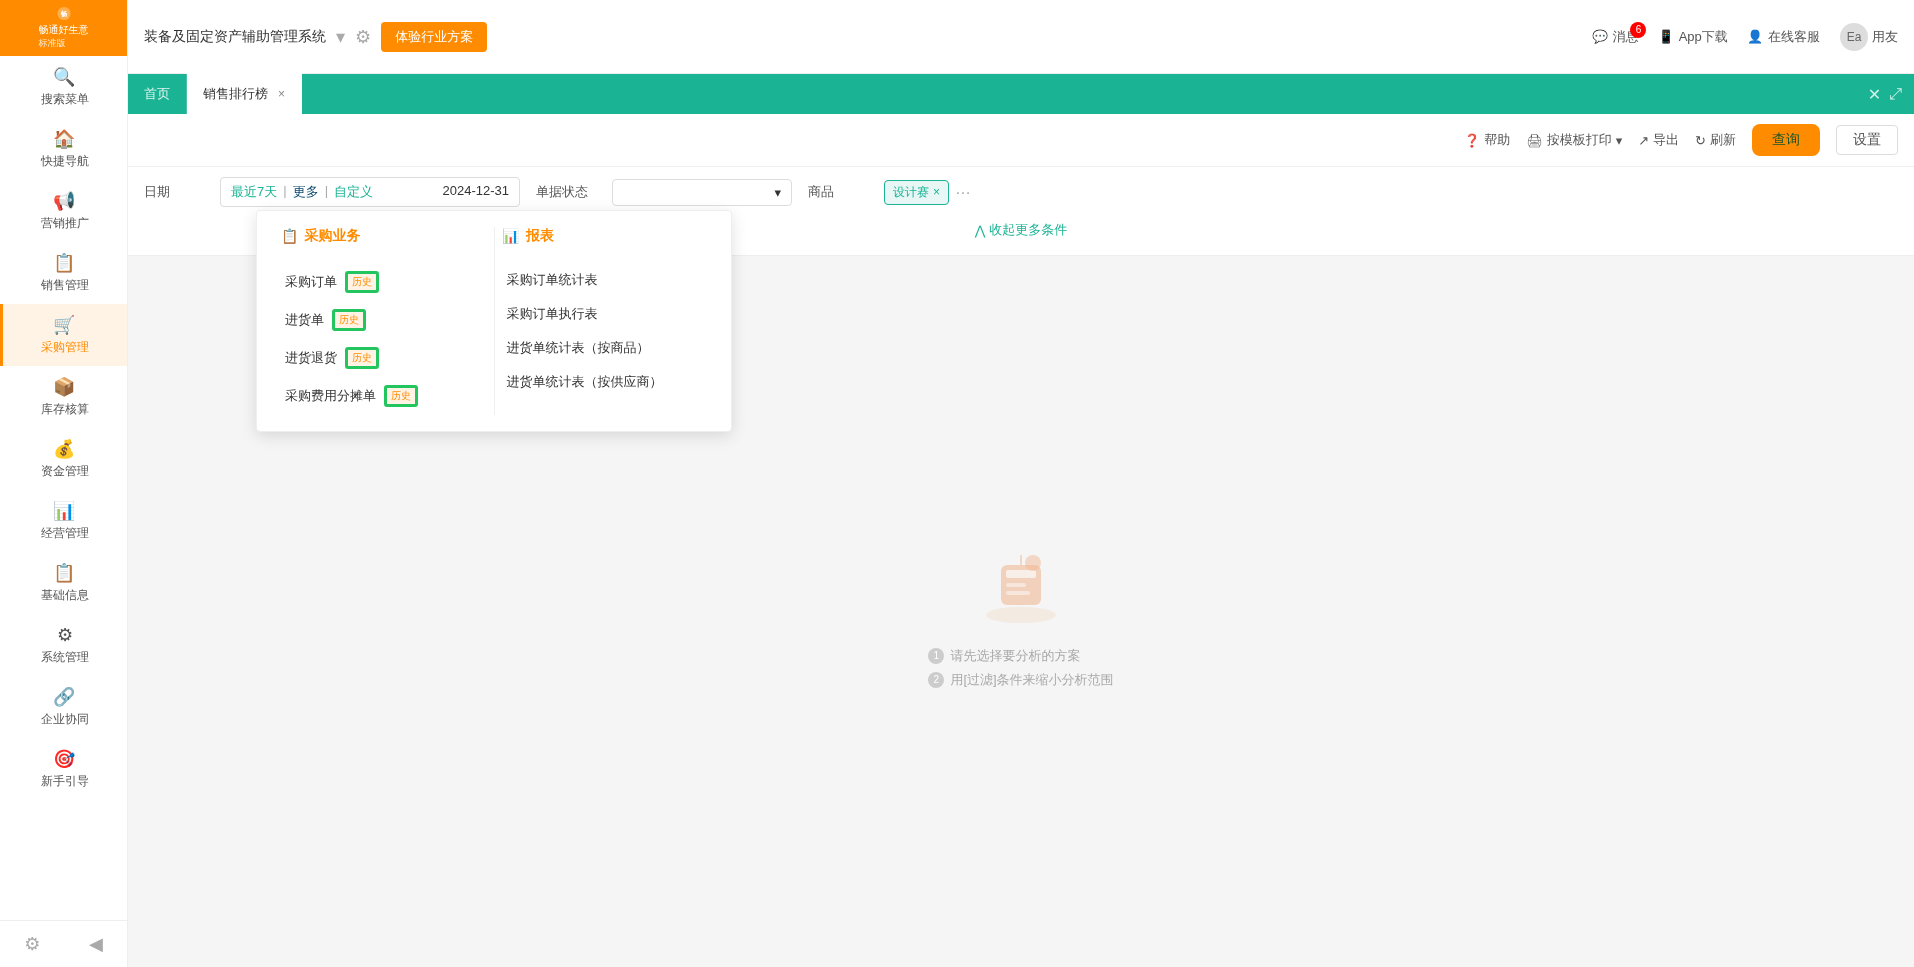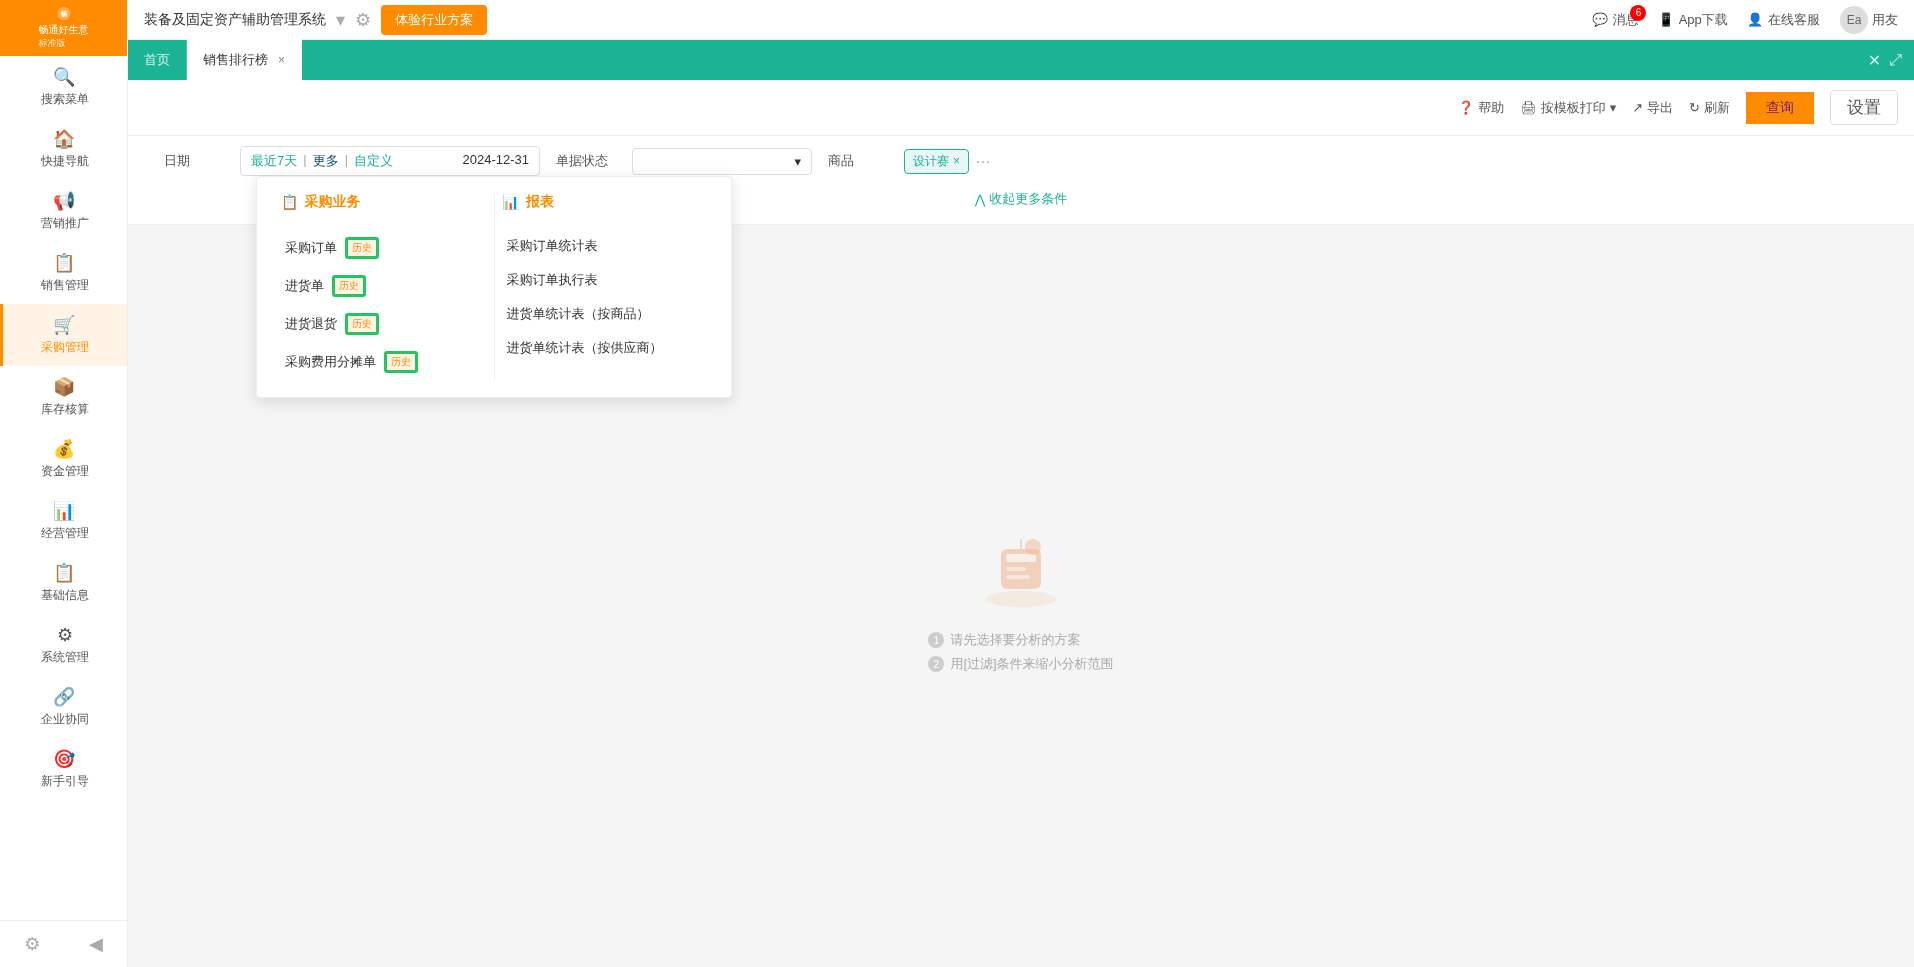"装备及固定资产辅助管理系统" .header { height: 40px -> 74px }
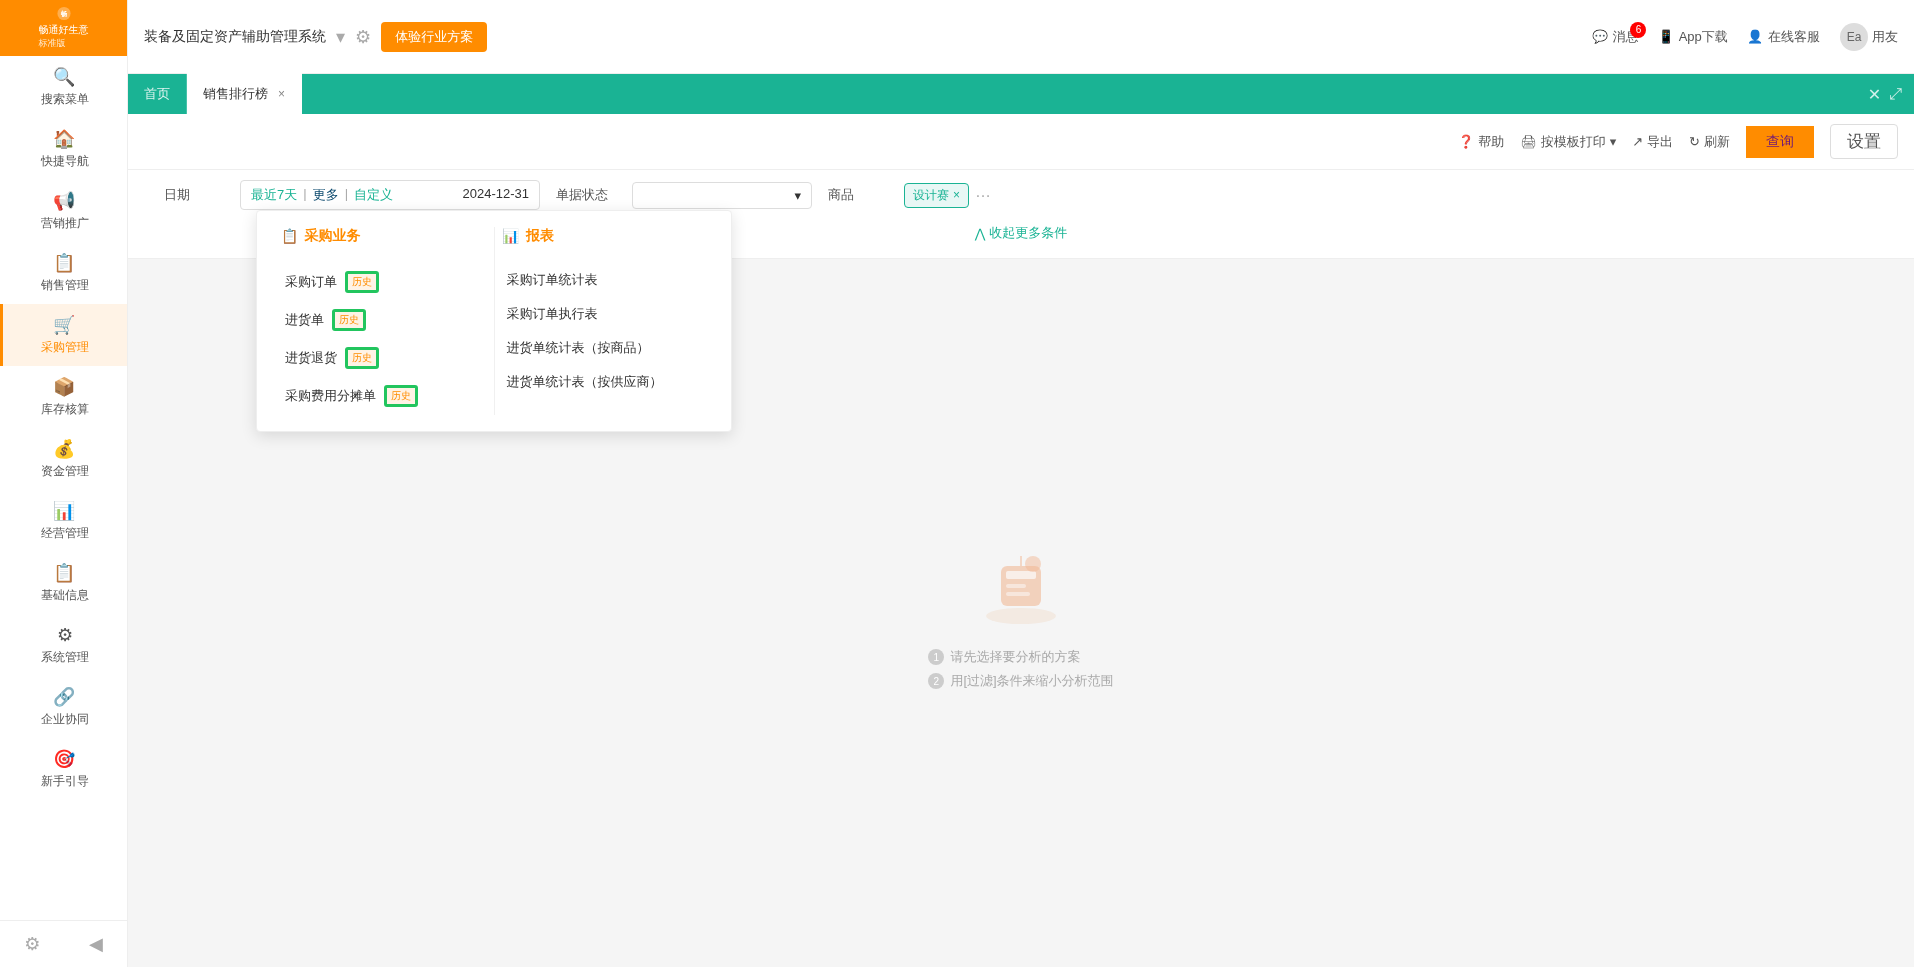"查询" .query-btn { border-radius: 0 -> 8px; color: #701a75 -> #14532d }
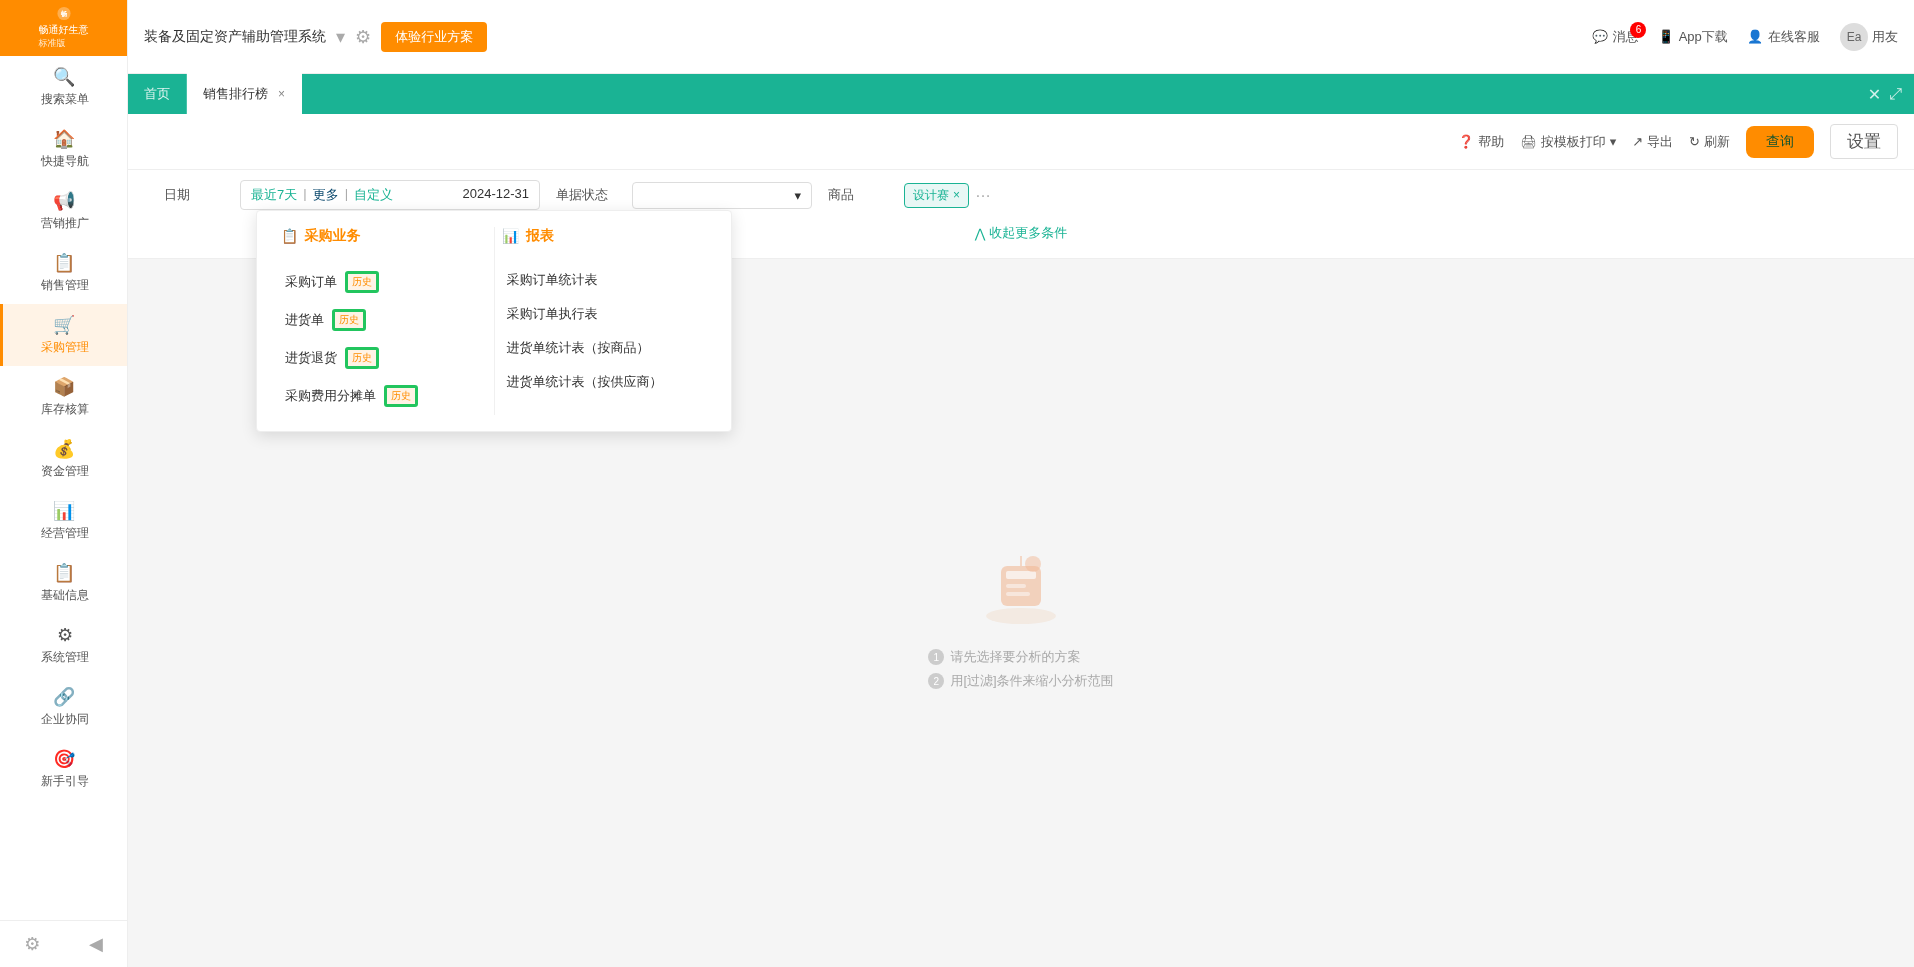"设置" .settings-btn { font-size: 17px -> 14px }
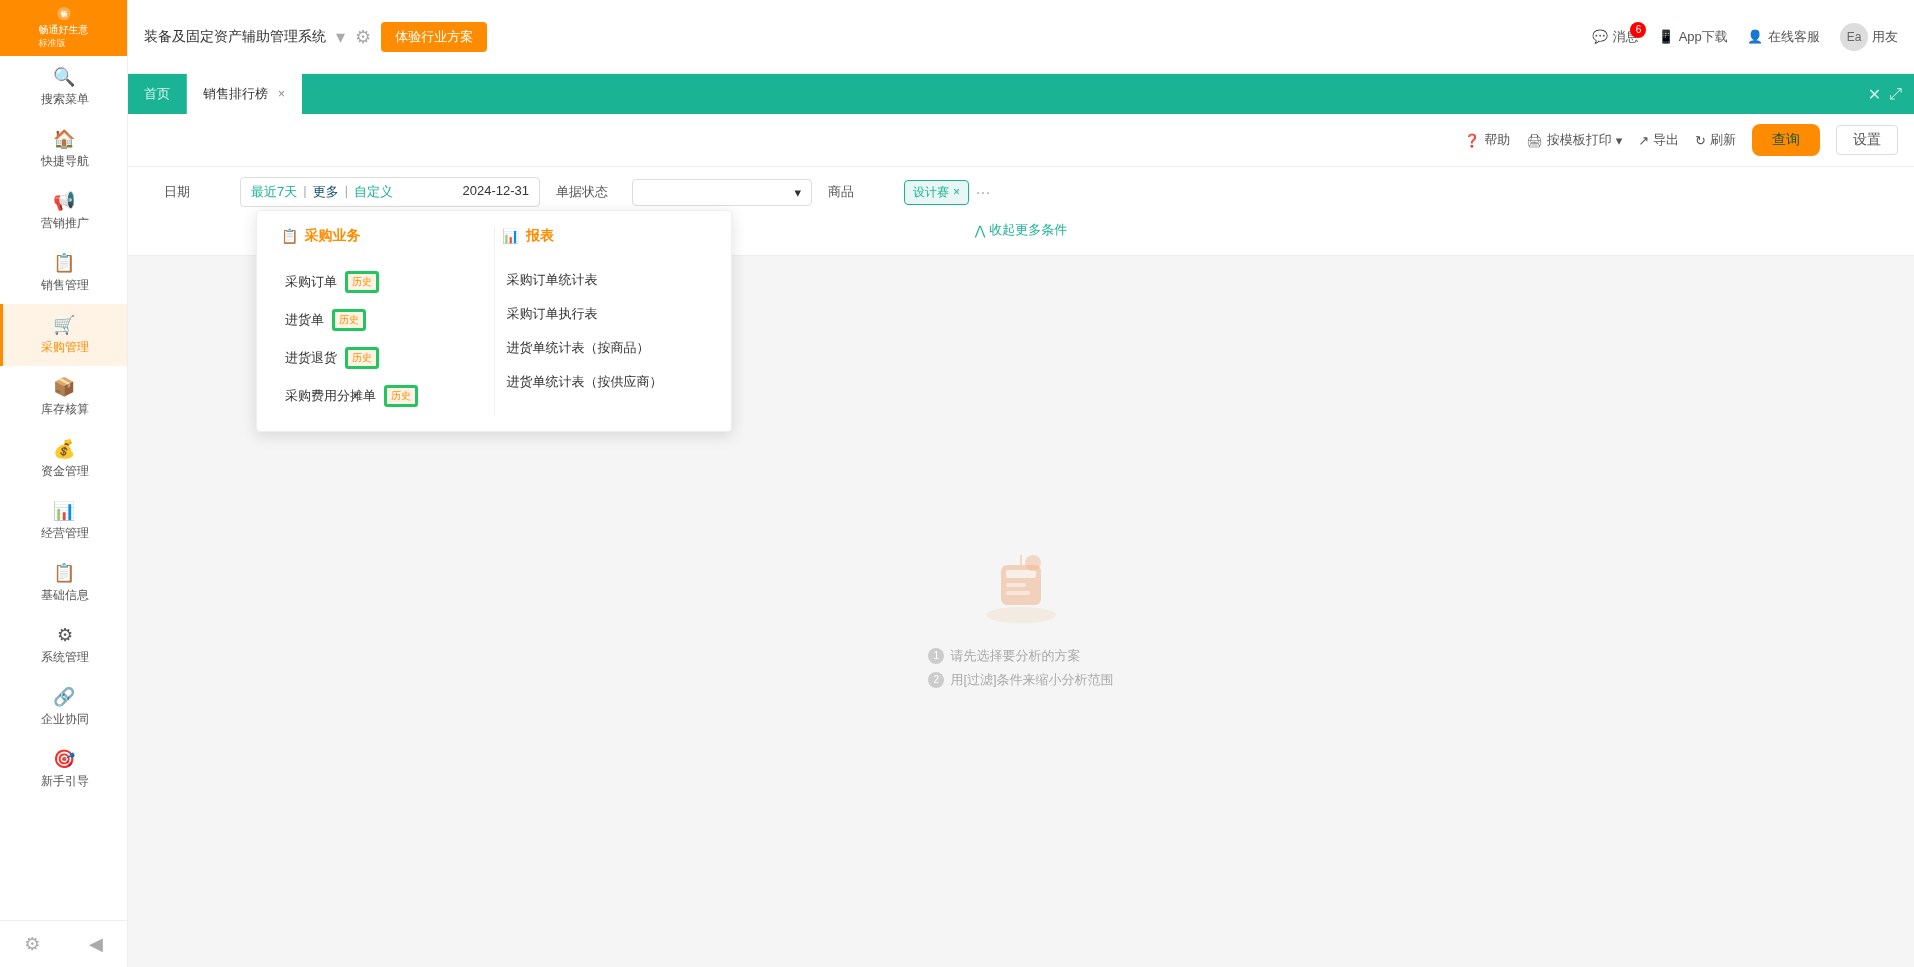"日期" .filter-row { margin-left: 20px -> none }
